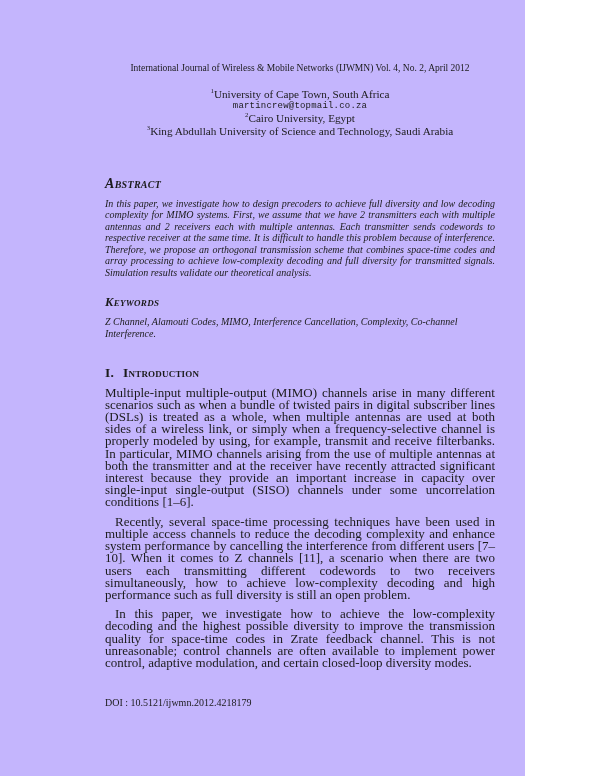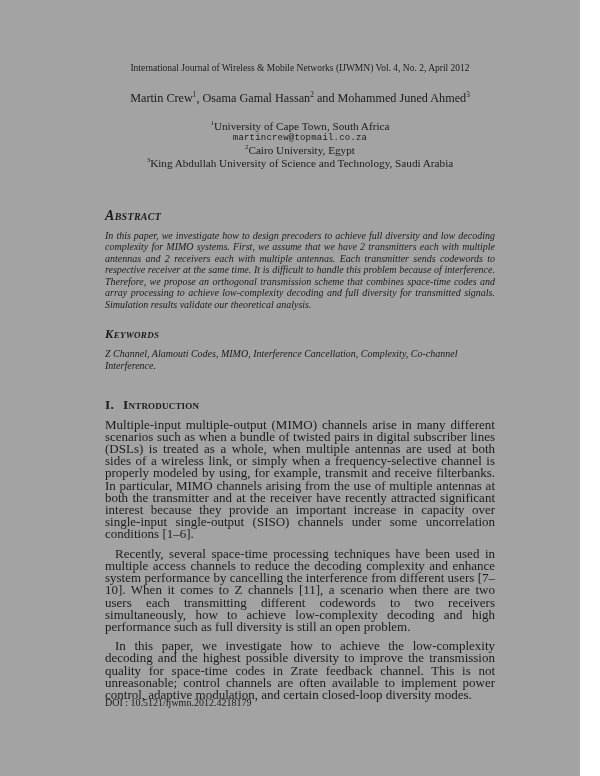"International Journal of Wireless &" .page { background: #a3a3a3 -> #c4b5fd; width: 580px -> 525px }
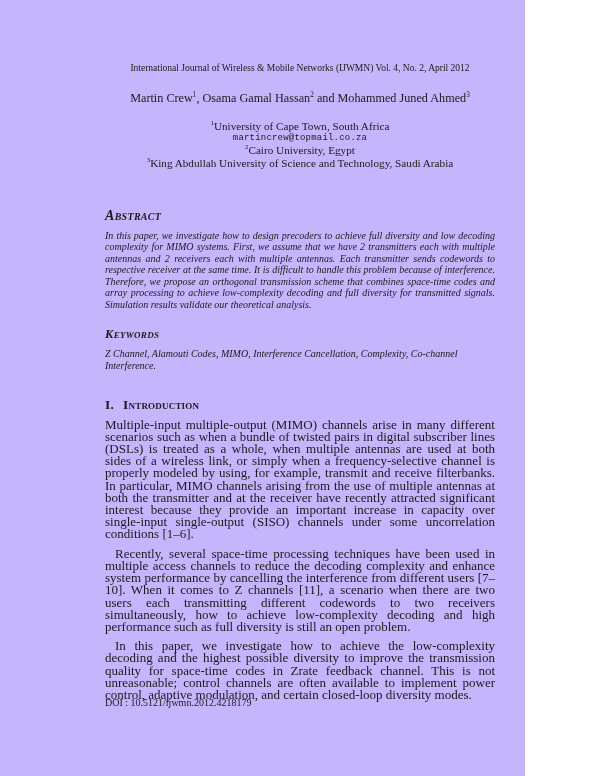"Martin Crew1, Osama Gamal Hassan2" div.authors { html: <div><span>Martin Crew</span><sup>1</sup><span>, </span><span>Osama Gamal Hassan</span><sup>2</sup><span> and </span><span>Mohammed Juned Ahmed</span><sup>3</sup></div> -> none }
